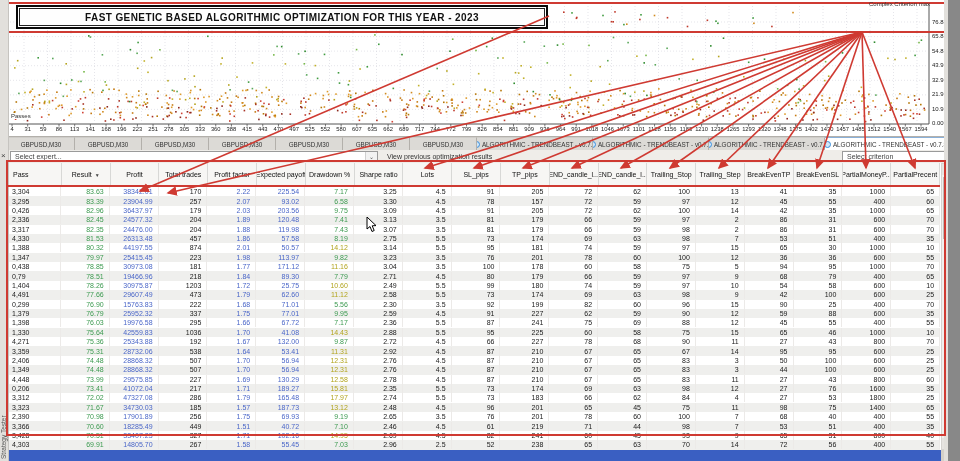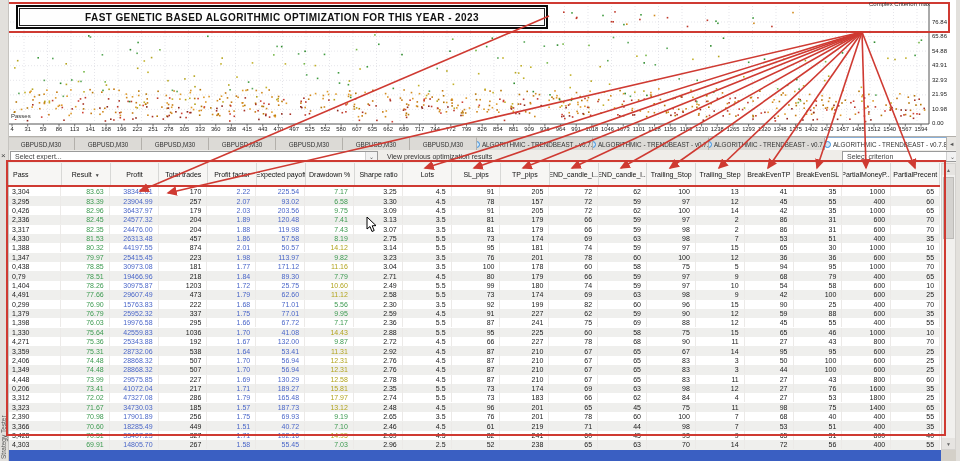"FAST GENETIC BASED ALGORITHMIC" .screen { padding-left: 12px -> none }
